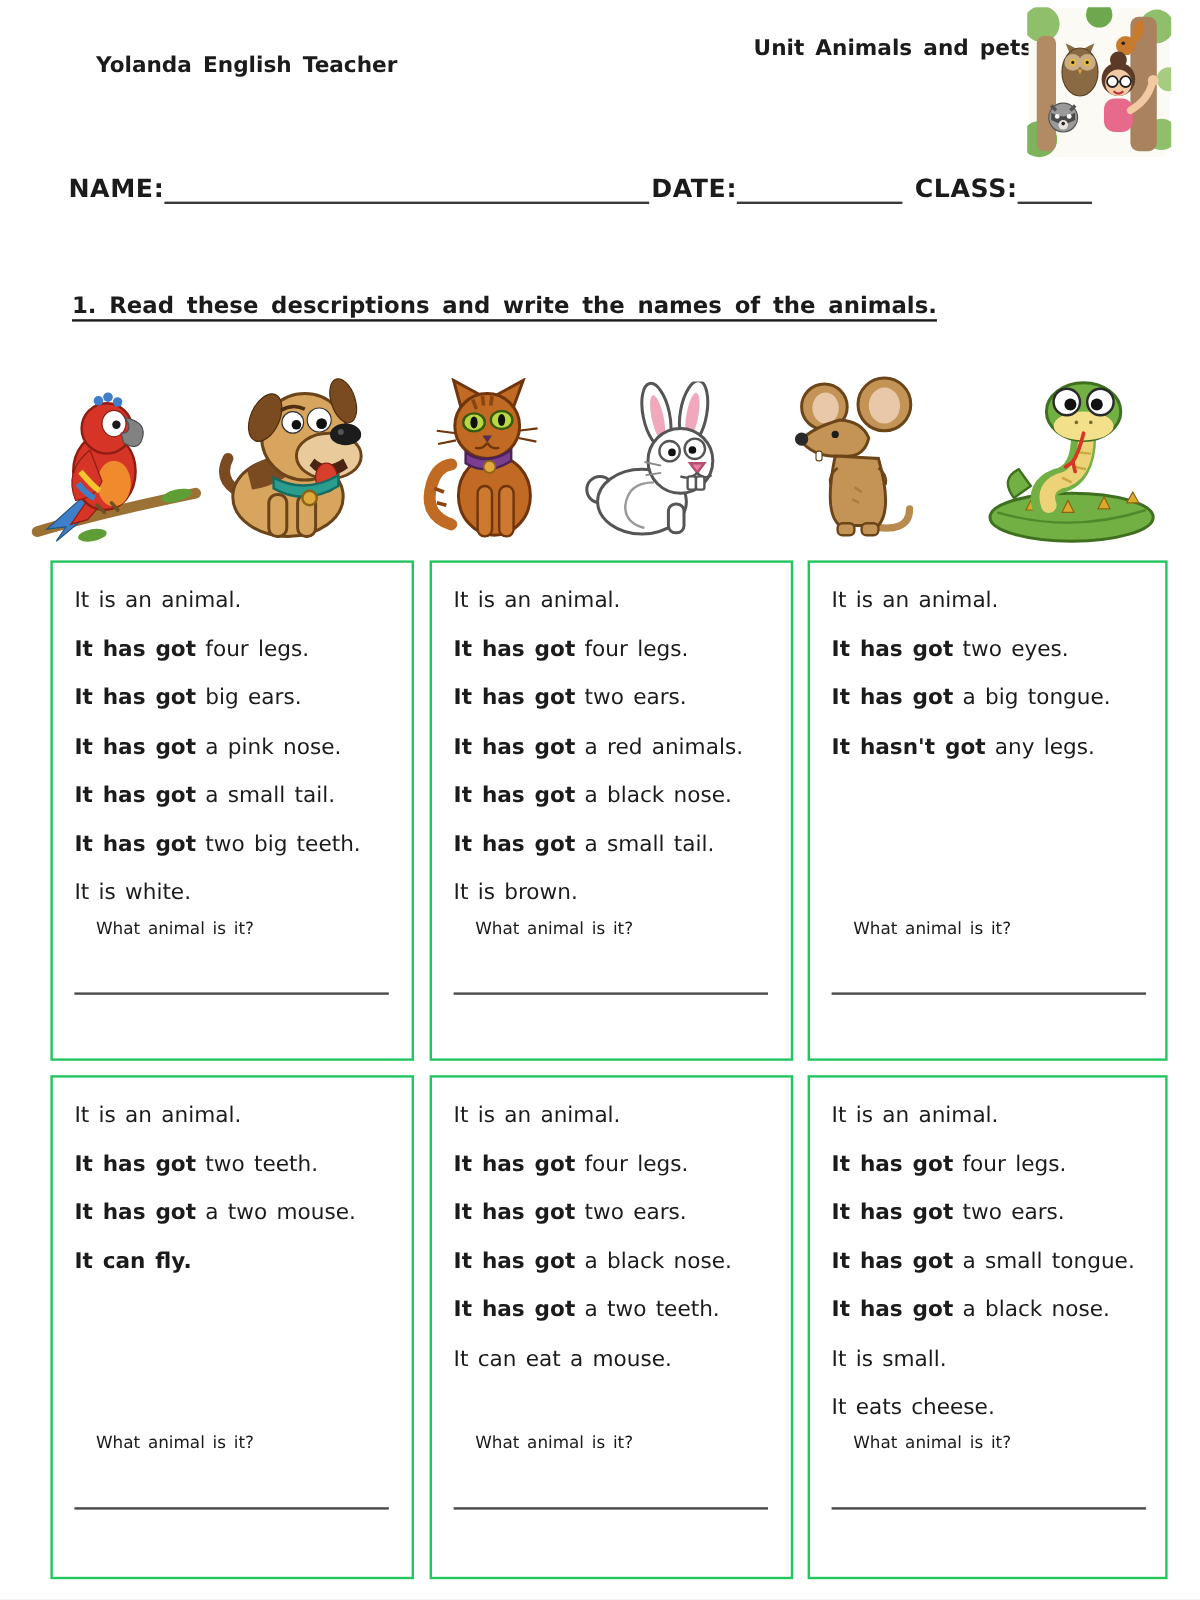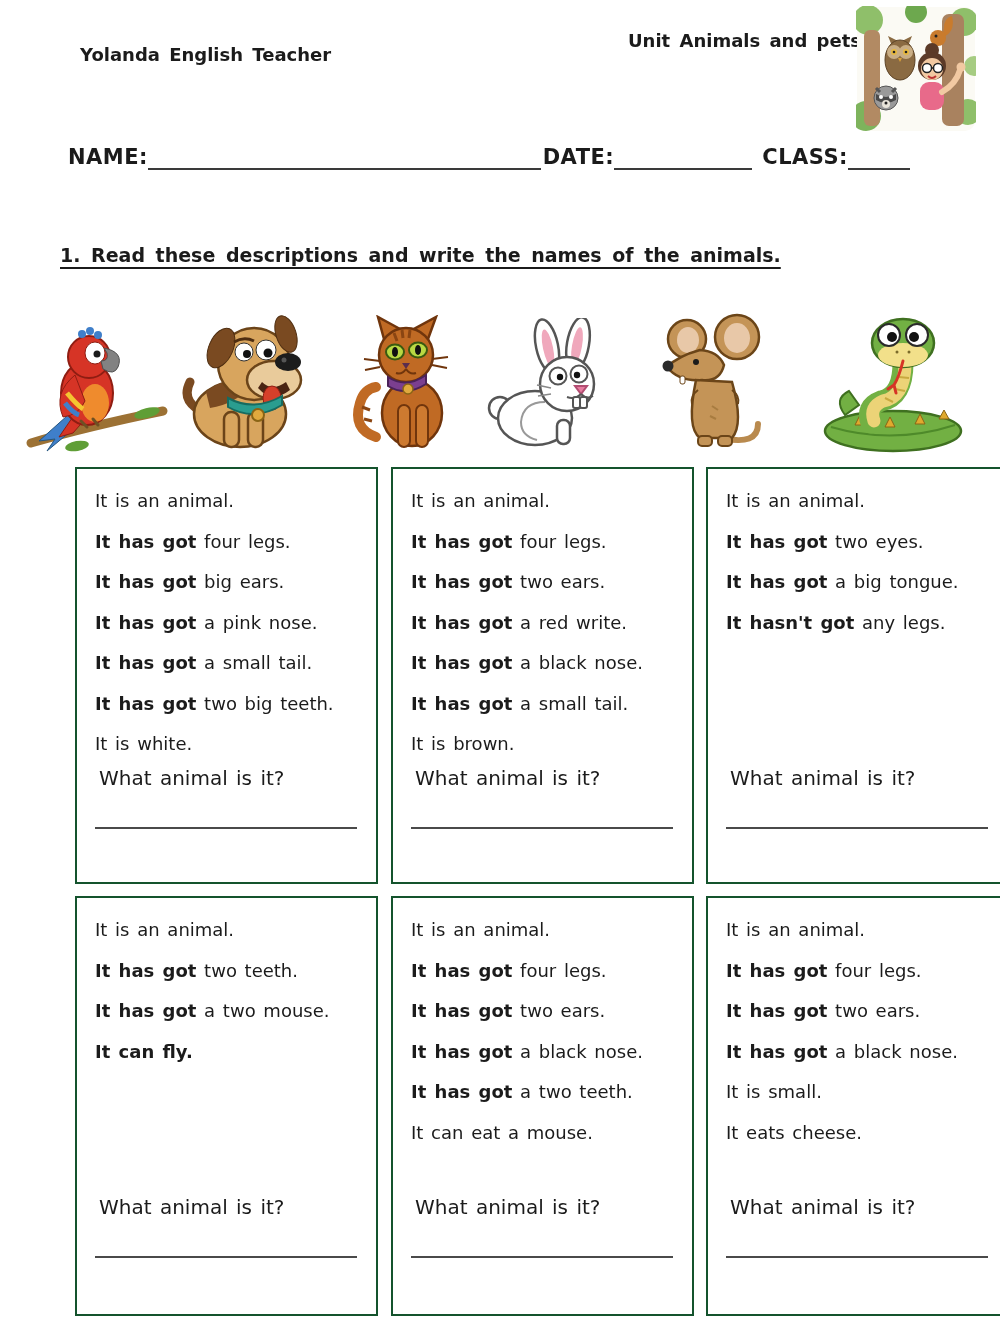"NAME:" .name-row .lbl { margin-left: 11px -> none }
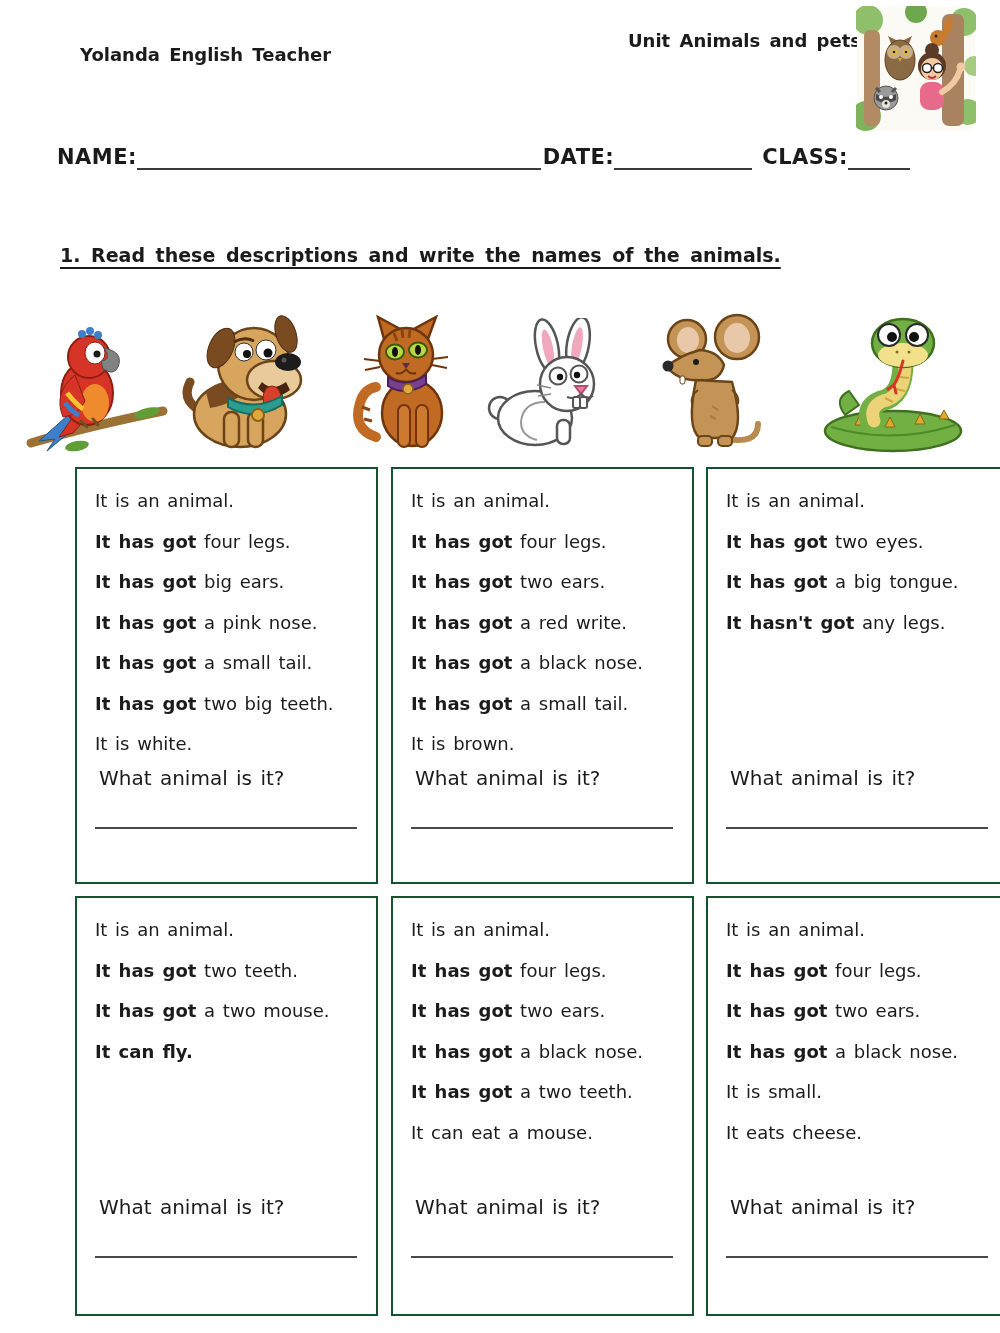"It is an animal." .card { border: 2px solid #14532d -> 2px solid #22c55e; margin-left: 33px -> none }
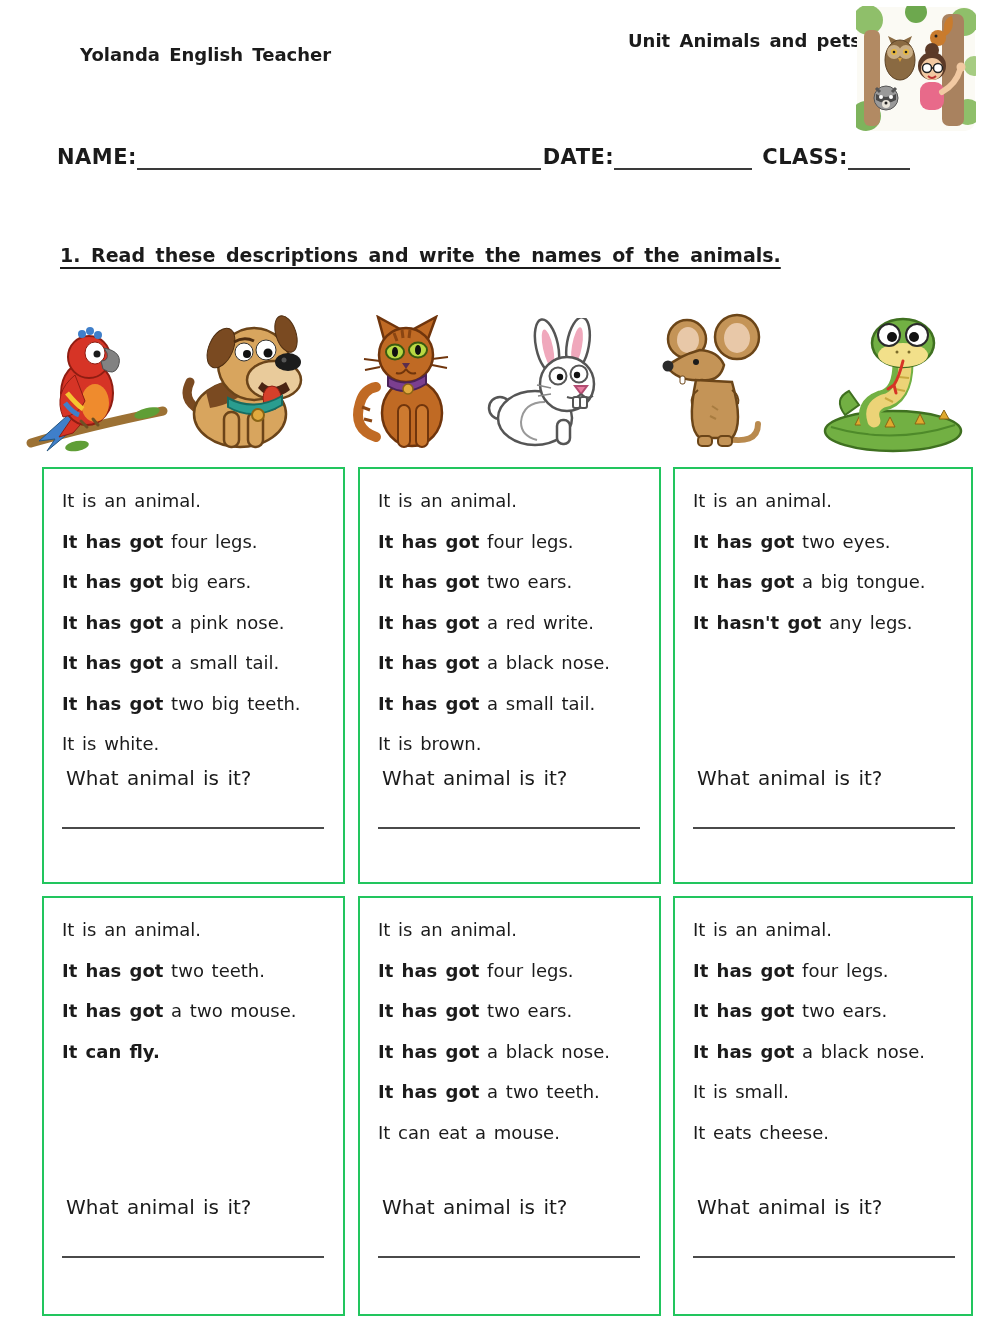"a red write." span { text: write -> animals }
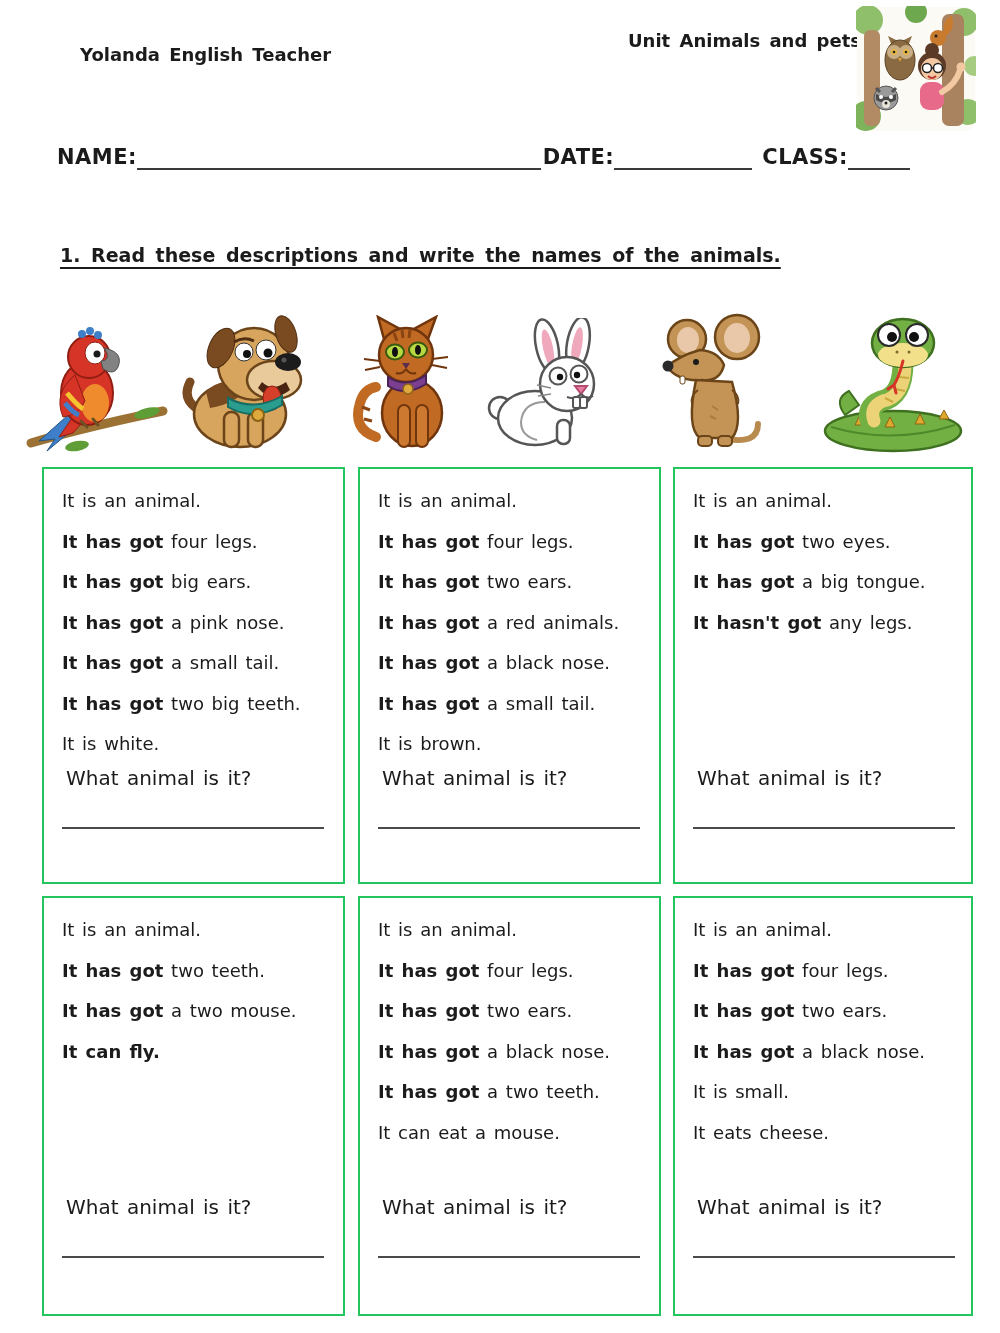"What animal is it?" .card .question { font-size: 20px -> 14px; left: 22px -> 36px }
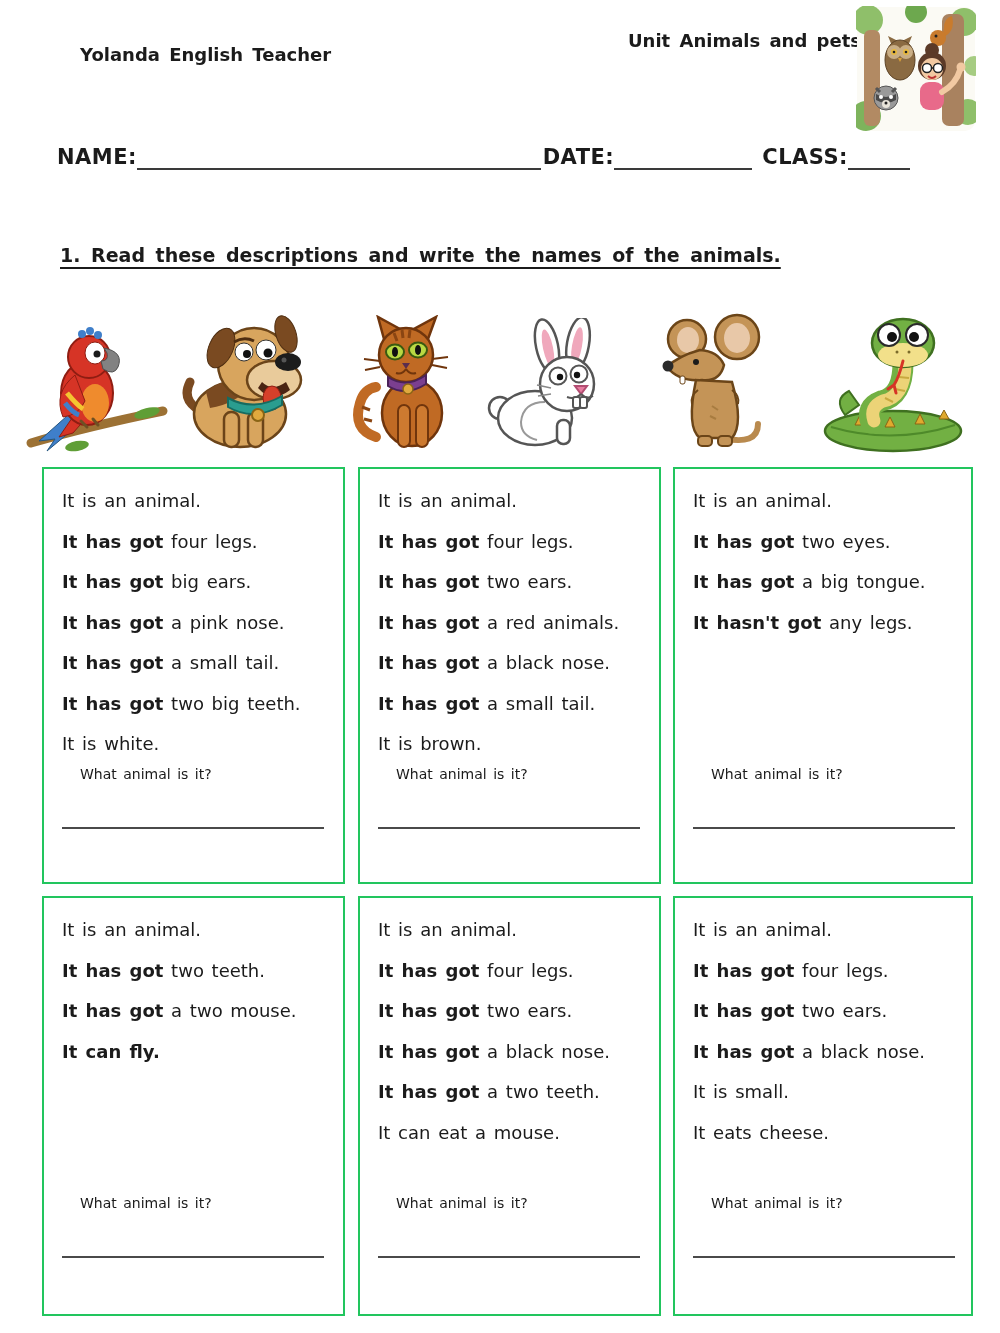"It has got a small tongue." div.line { html: none -> <div><b>It has got</b><span> a small tongue.</span></div> }
